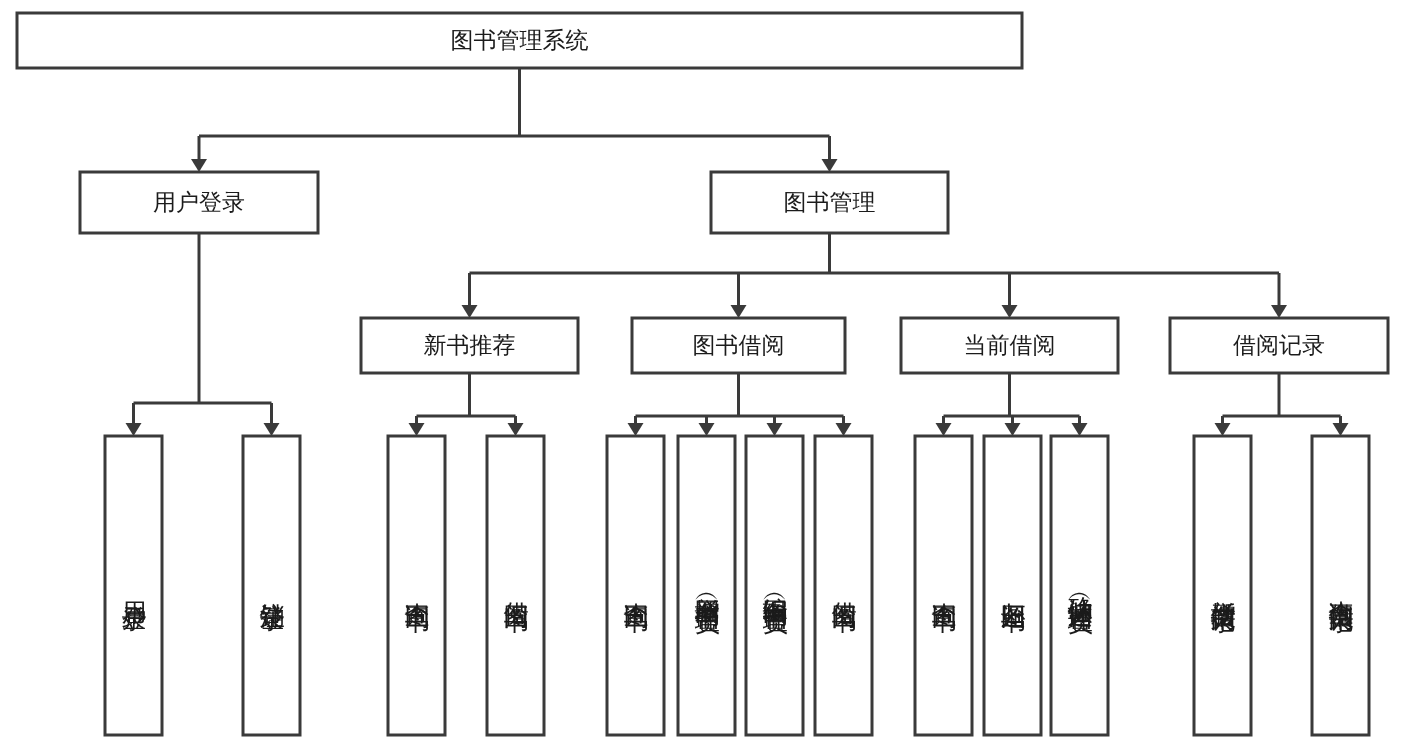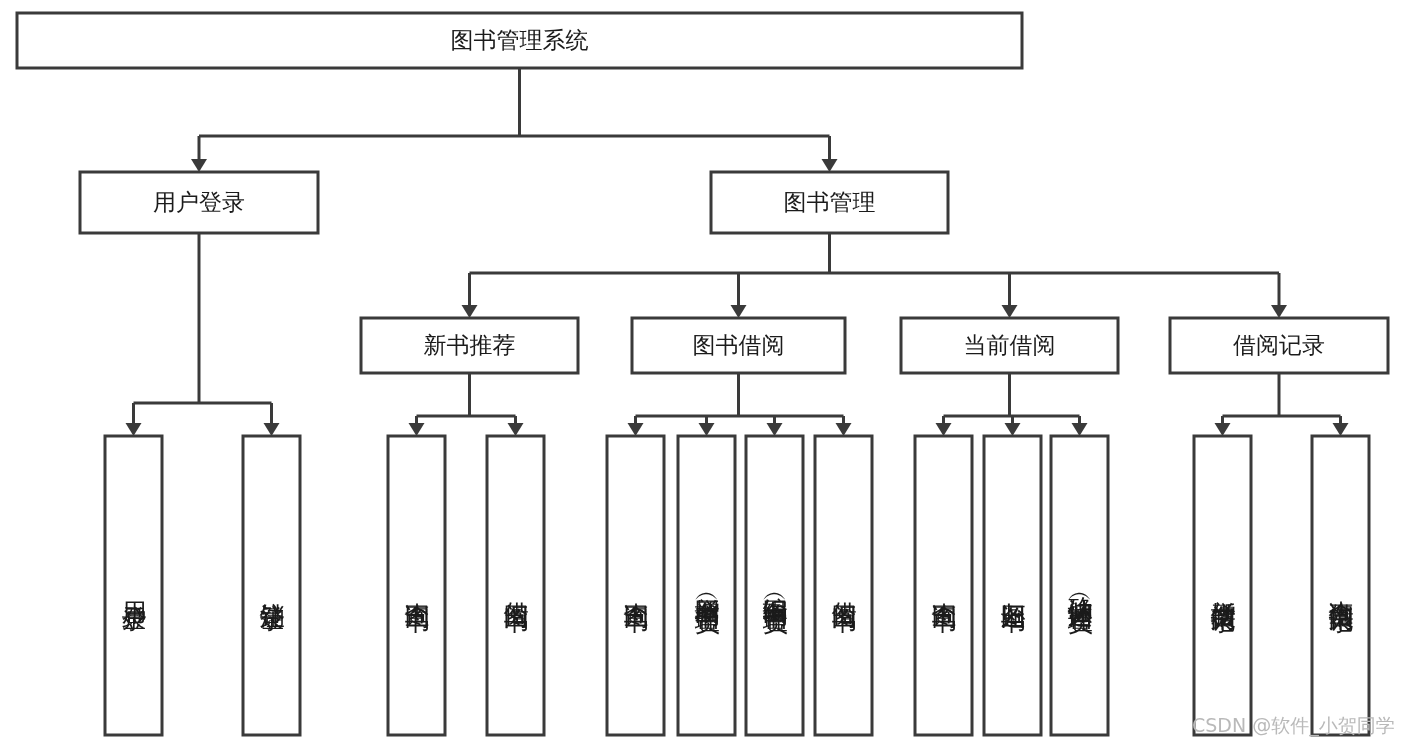"CSDN @软件_小贺同学" div.watermark { html: <div>CSDN @软件_小贺同学</div> -> none }
